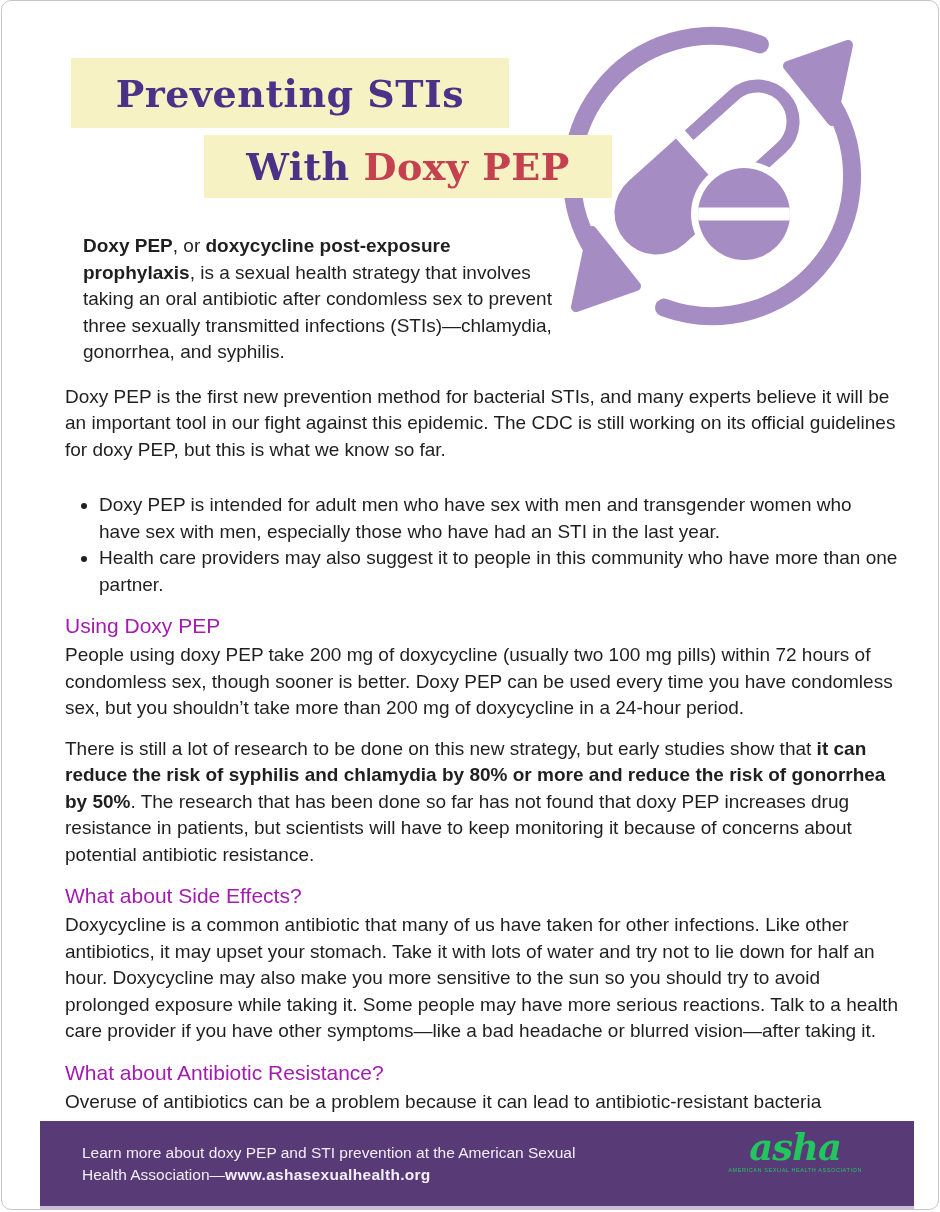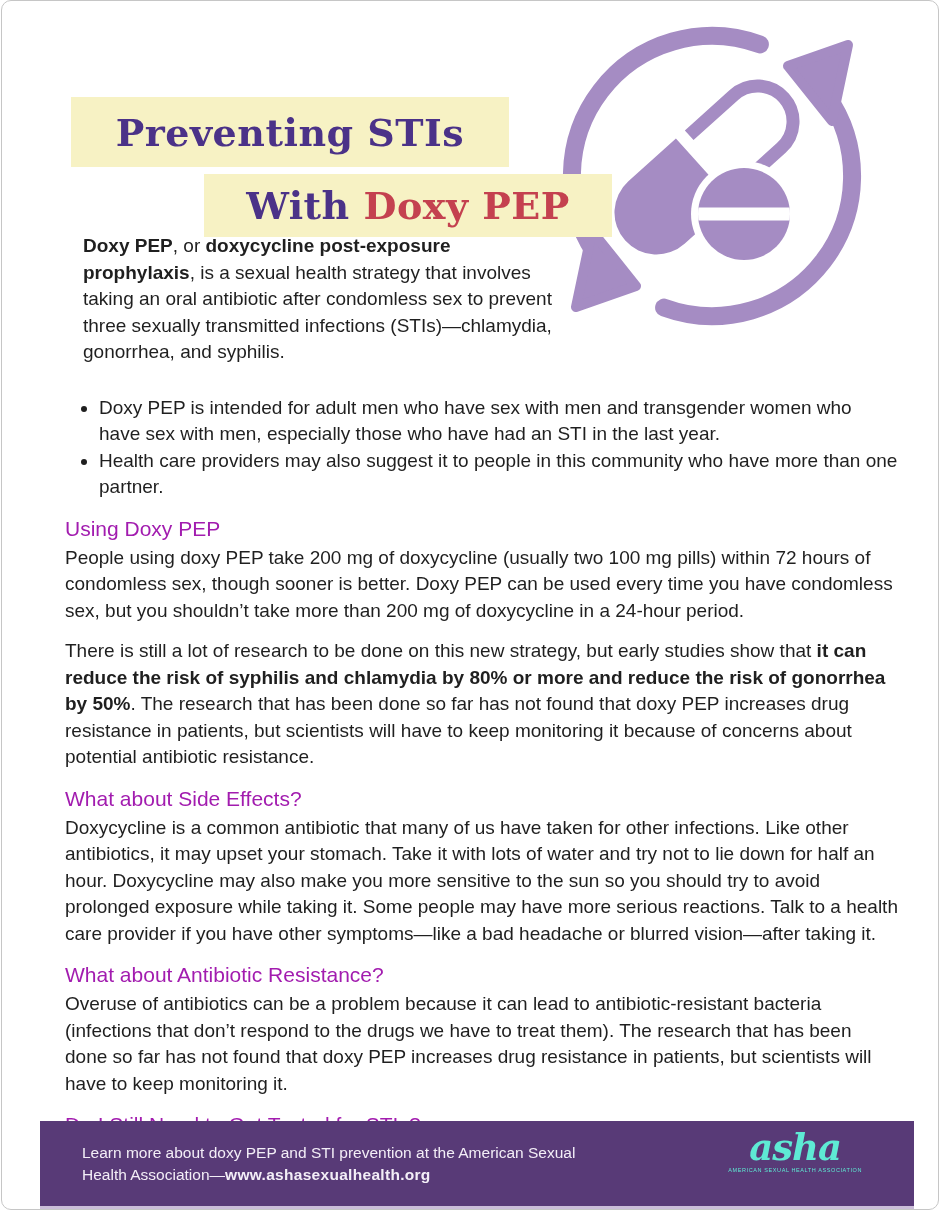"Preventing STIs" .banner { margin-top: 39px -> none }
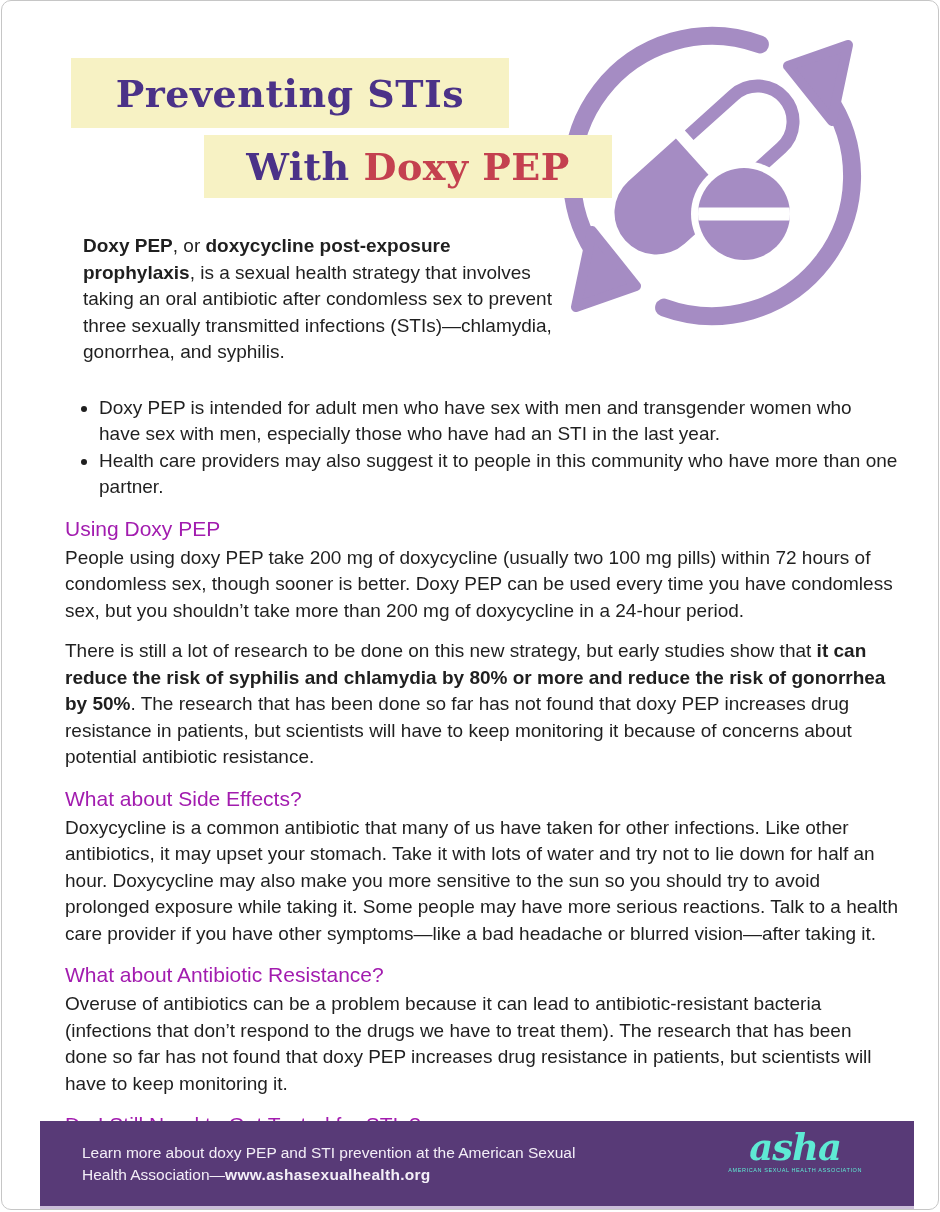"Doxy PEP is the first" p { html: none -> <p>Doxy PEP is the first new prevention method for bacterial STIs, and many experts believe it will be an important tool in our fight against this epidemic. The CDC is still working on its official guidelines for doxy PEP, but this is what we know so far.</p> }
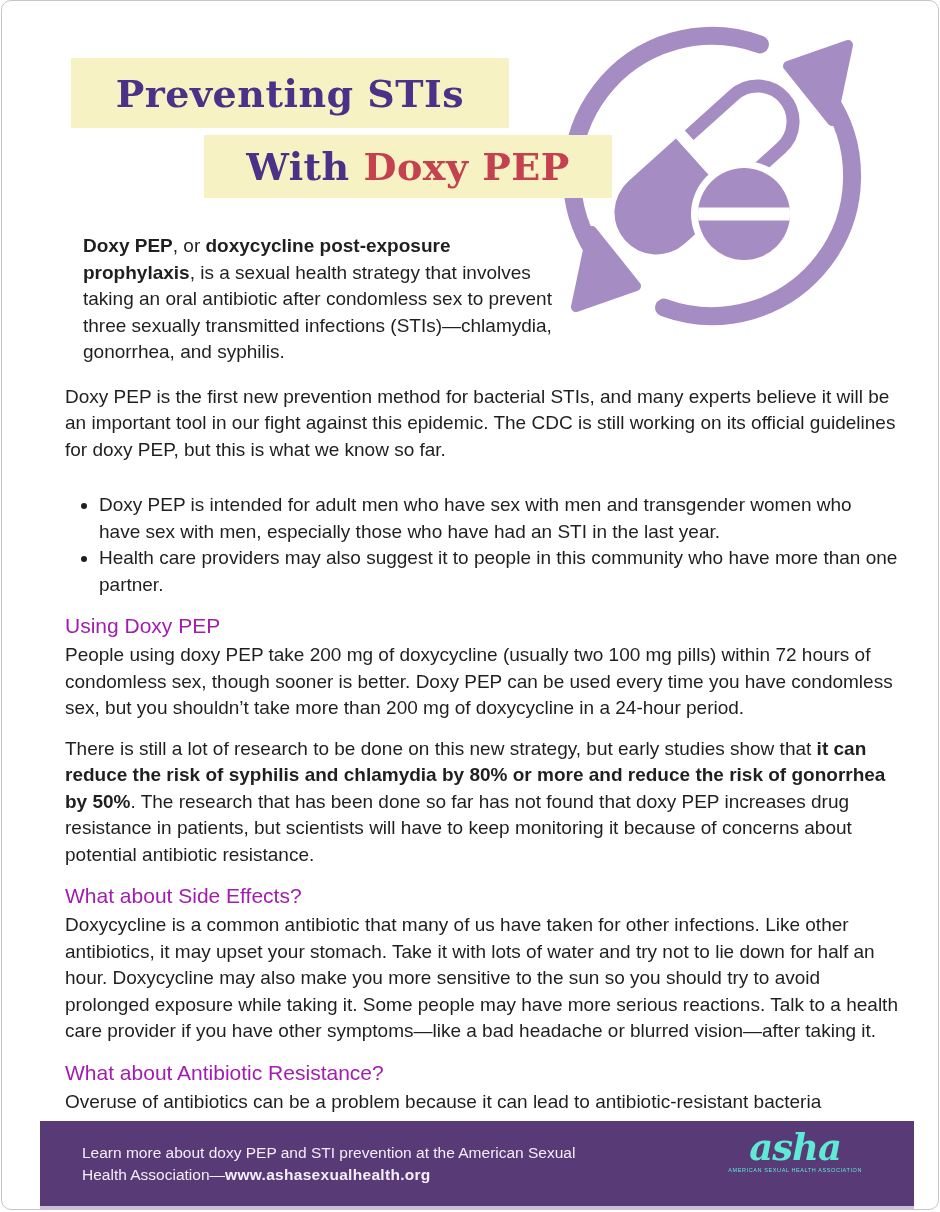"asha" .asha-logo { color: #5eead4 -> #22c55e }
